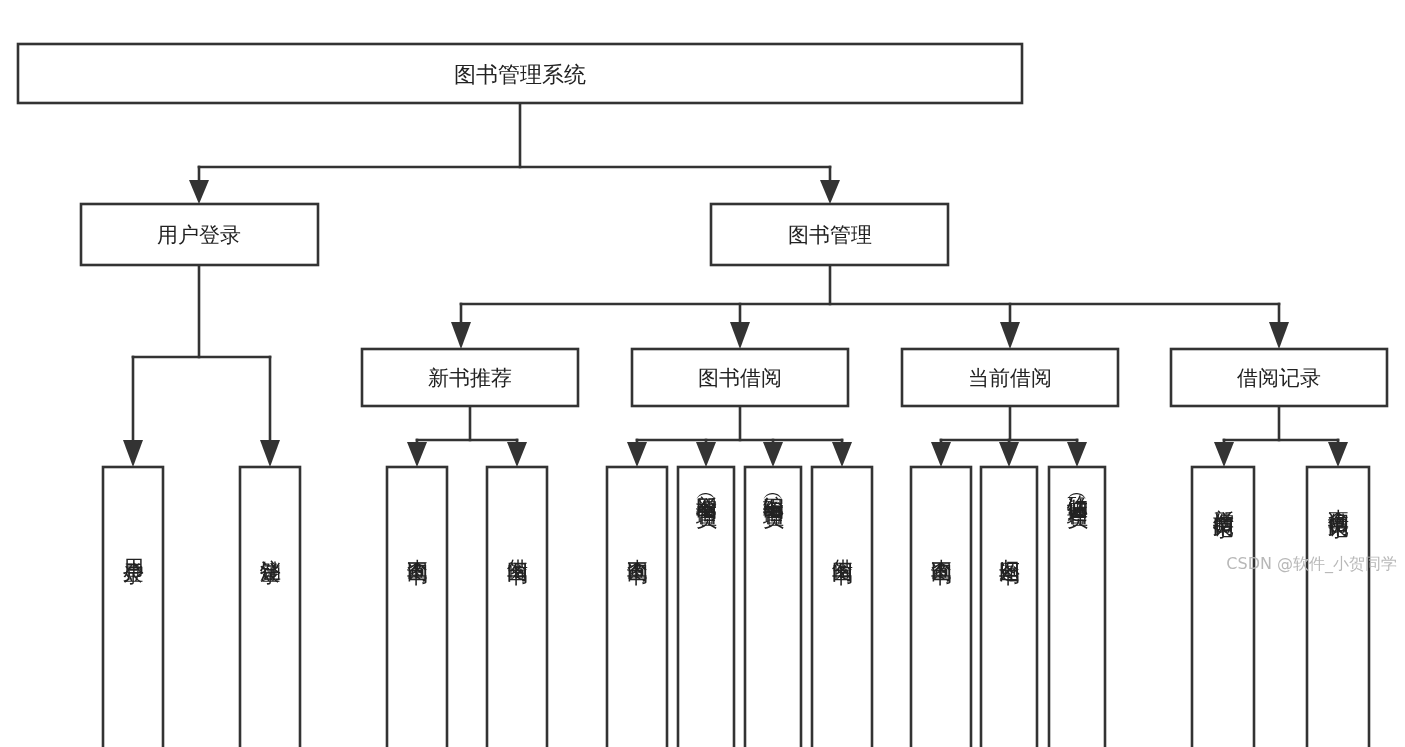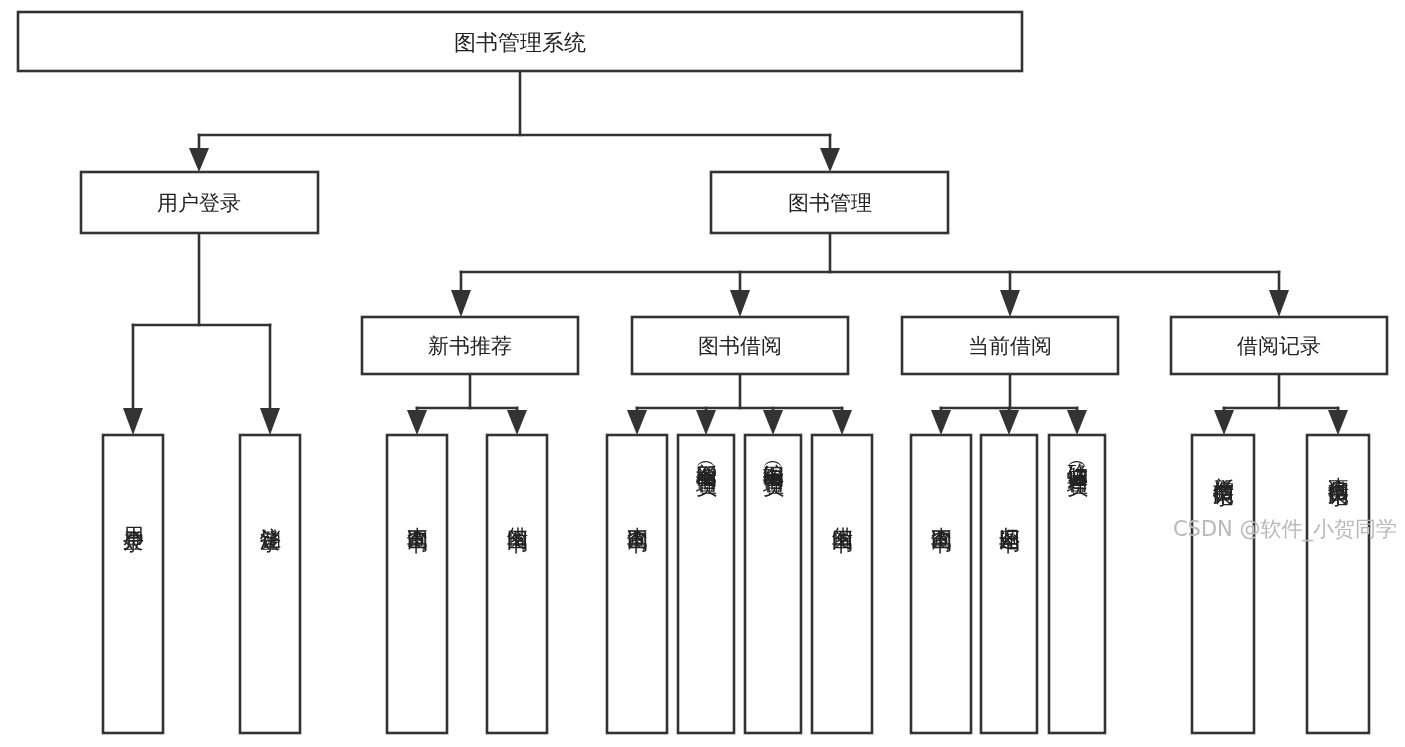"图书管理系统" #diagram-root { margin-top: none -> 32px }
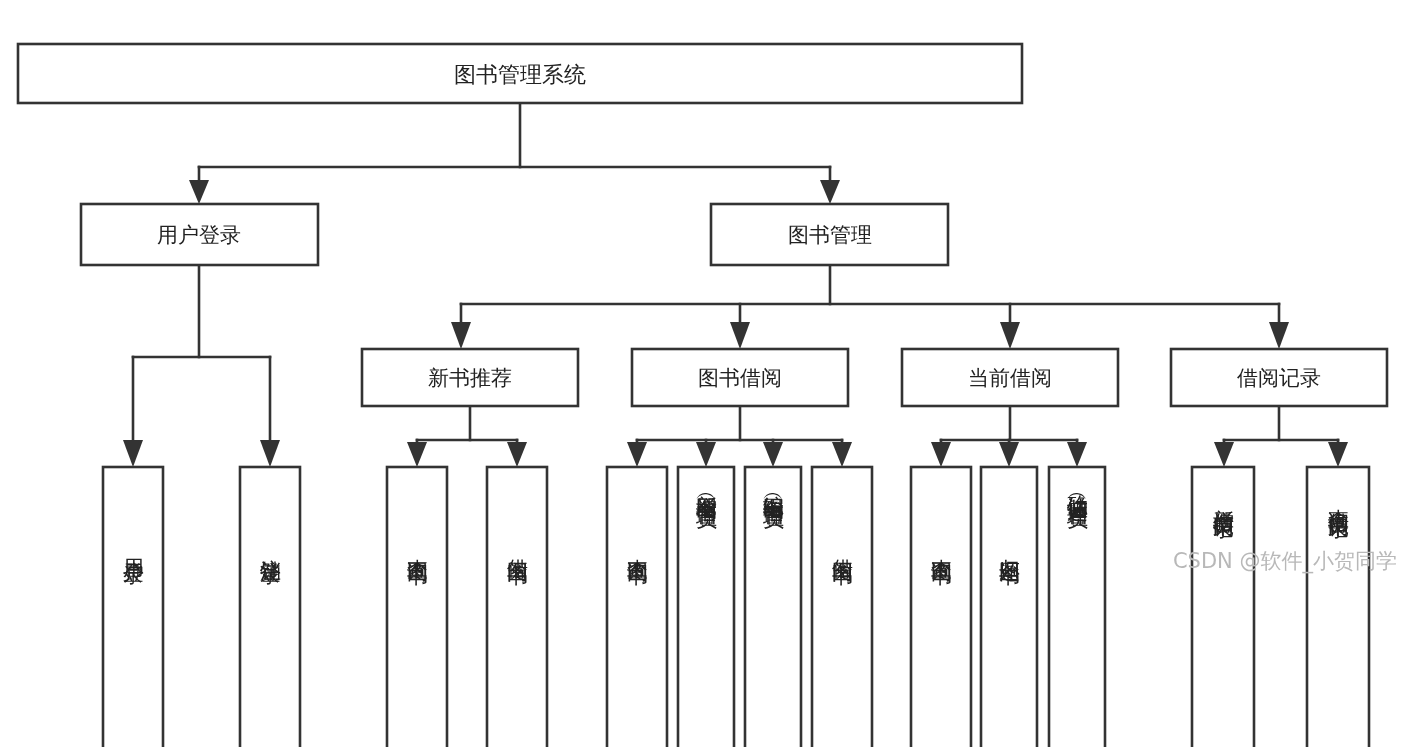"CSDN @软件_小贺同学" #watermark { font-size: 21px -> 16px }
